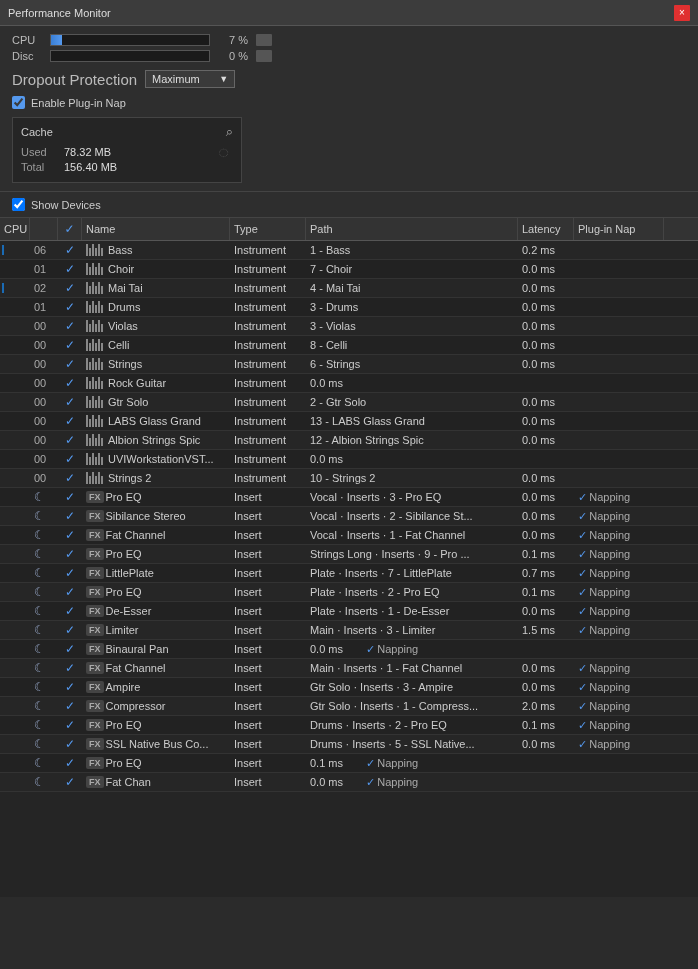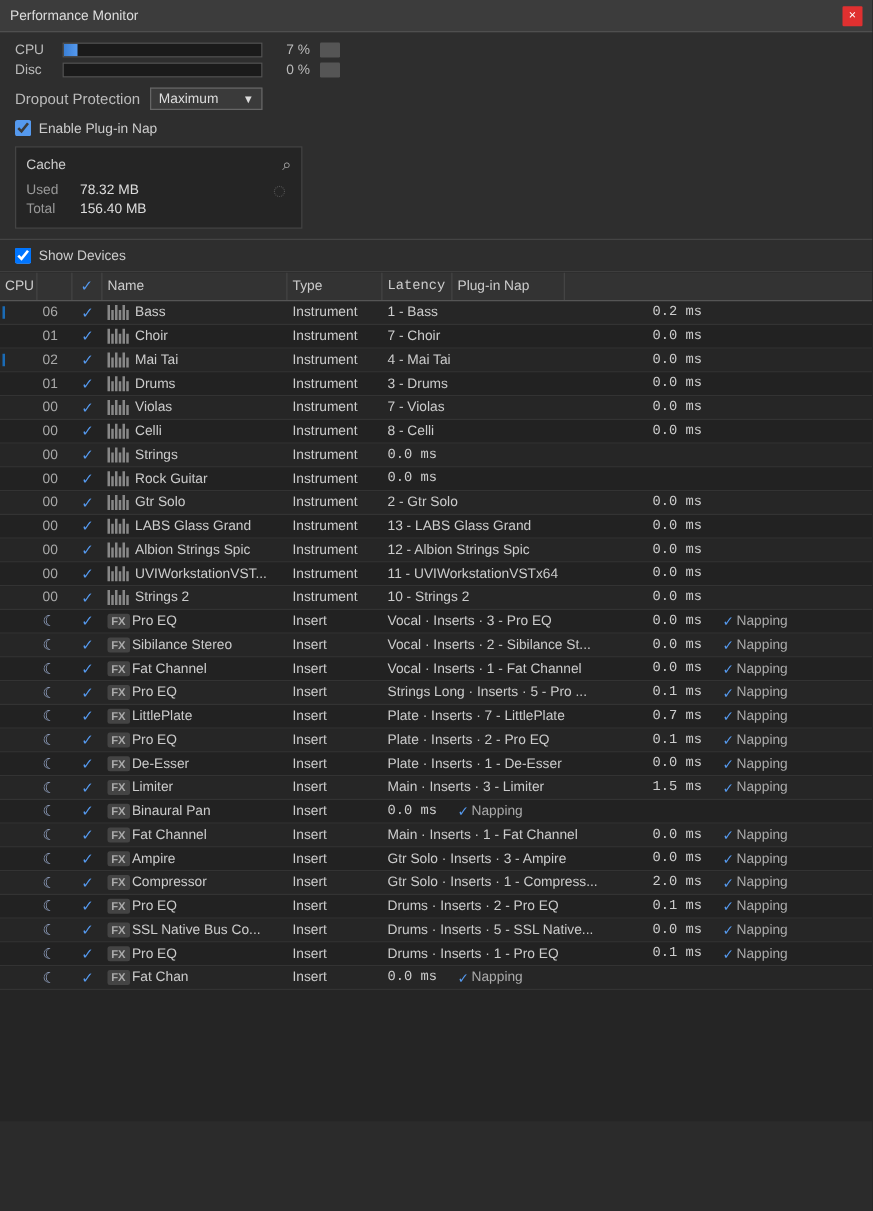"Dropout Protection" .controls-label { font-size: 12px -> 15px }
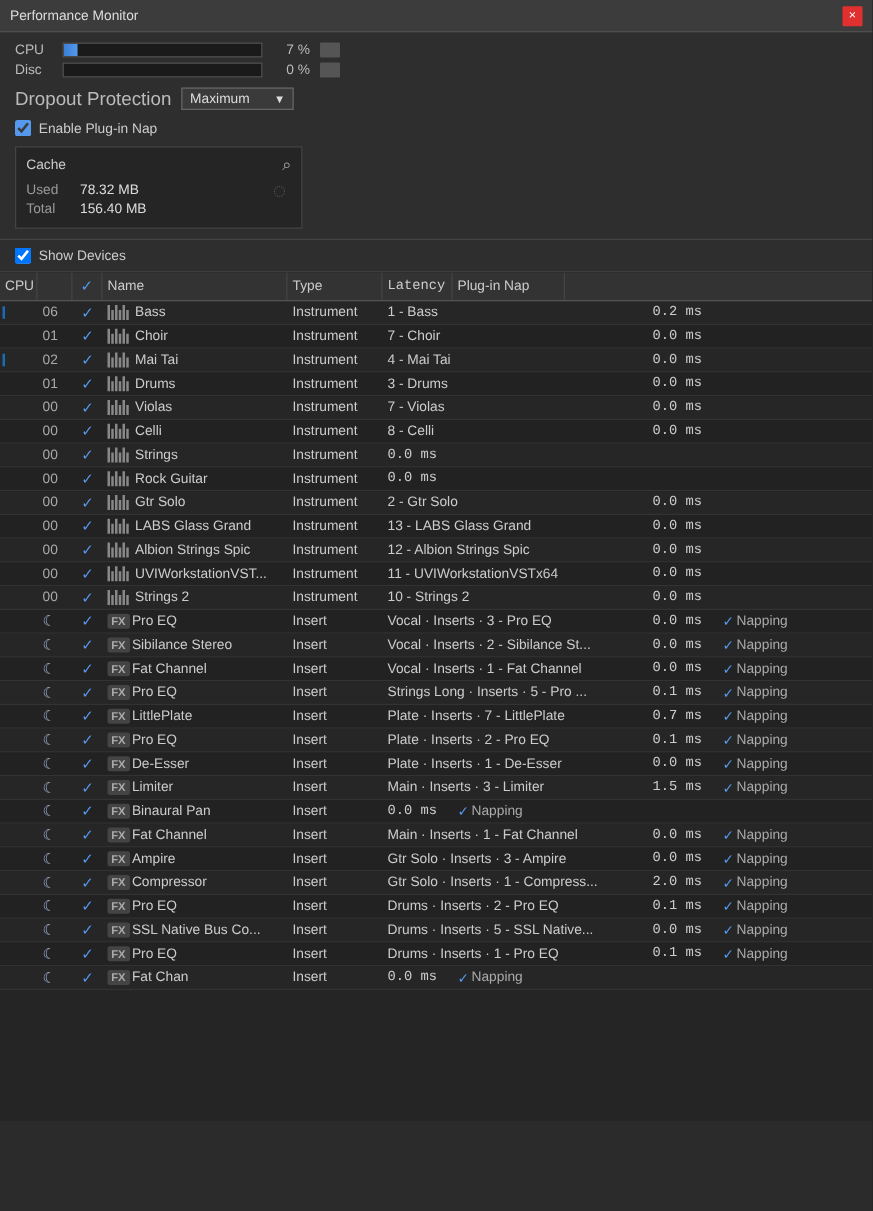"Path" div.th { html: none -> <div> <span>Path</span> </div> }
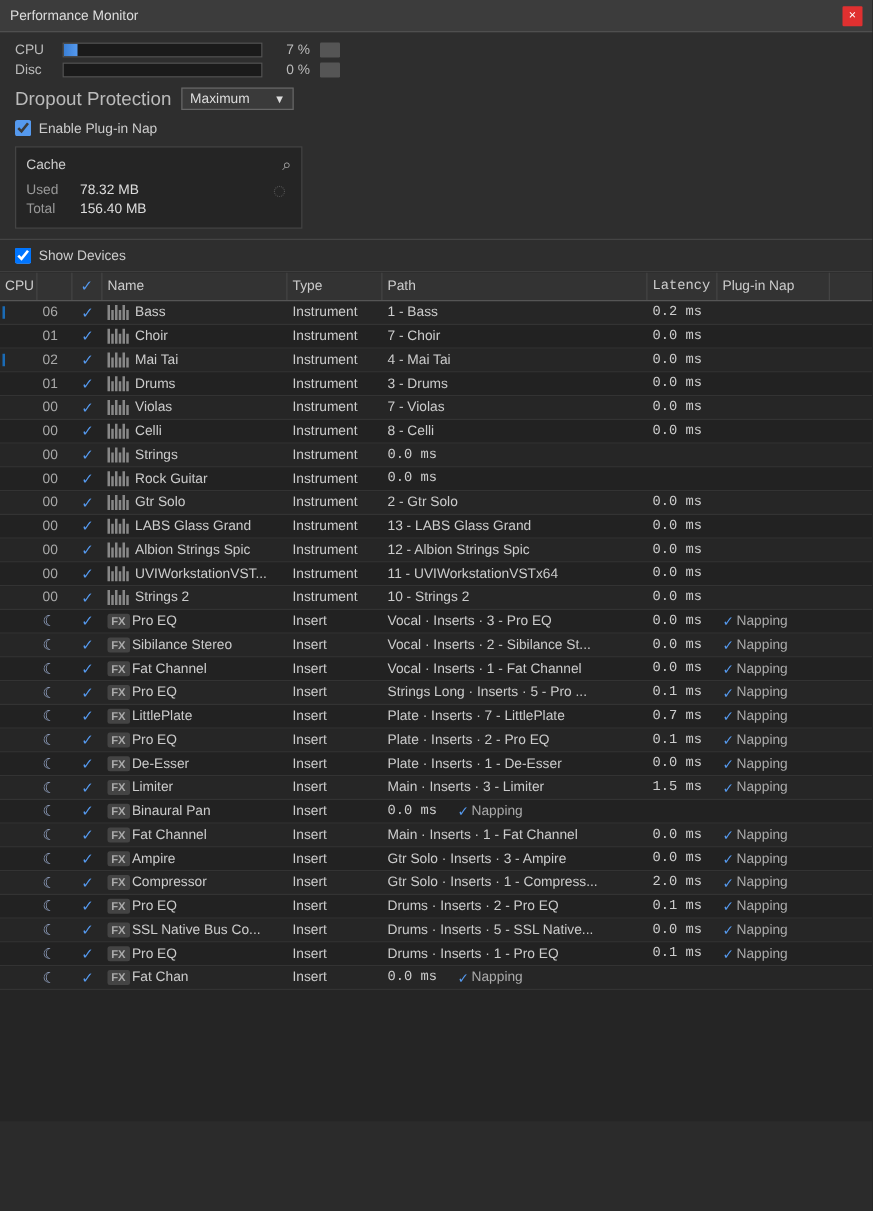"Latency" .col-latency { font-family: Liberation Mono, monospace -> none }
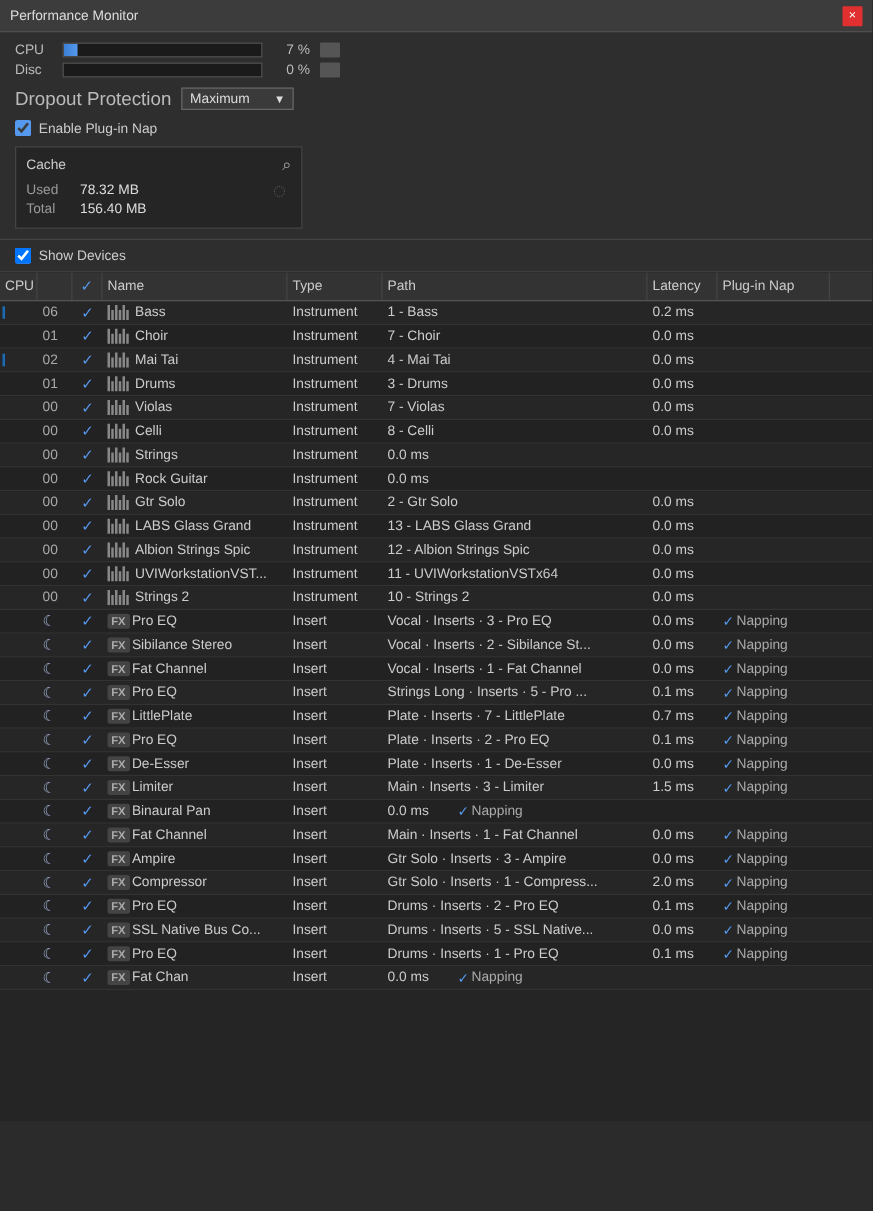"7 - Violas" div.td { text: 7 -> 3 }
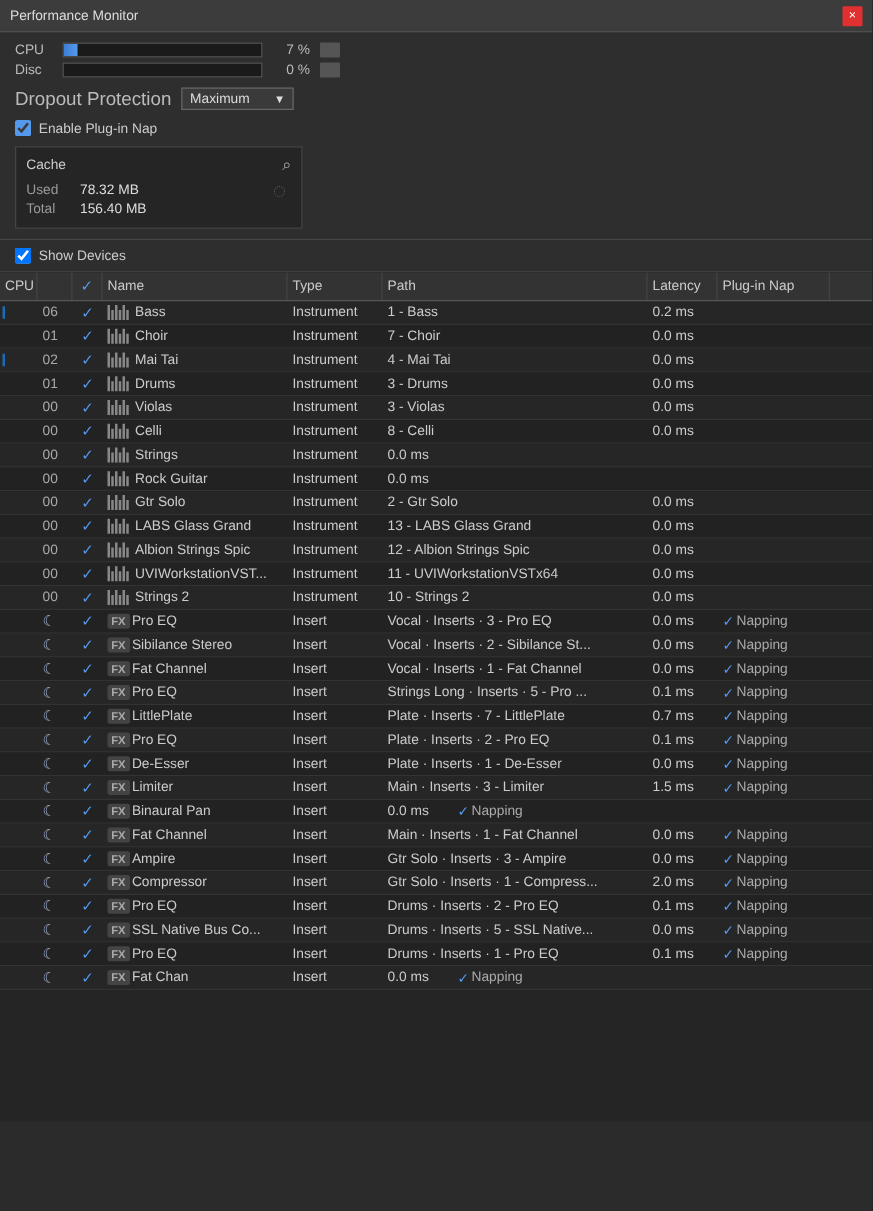"6 - Strings" div.td { html: none -> <div>6 - Strings</div> }
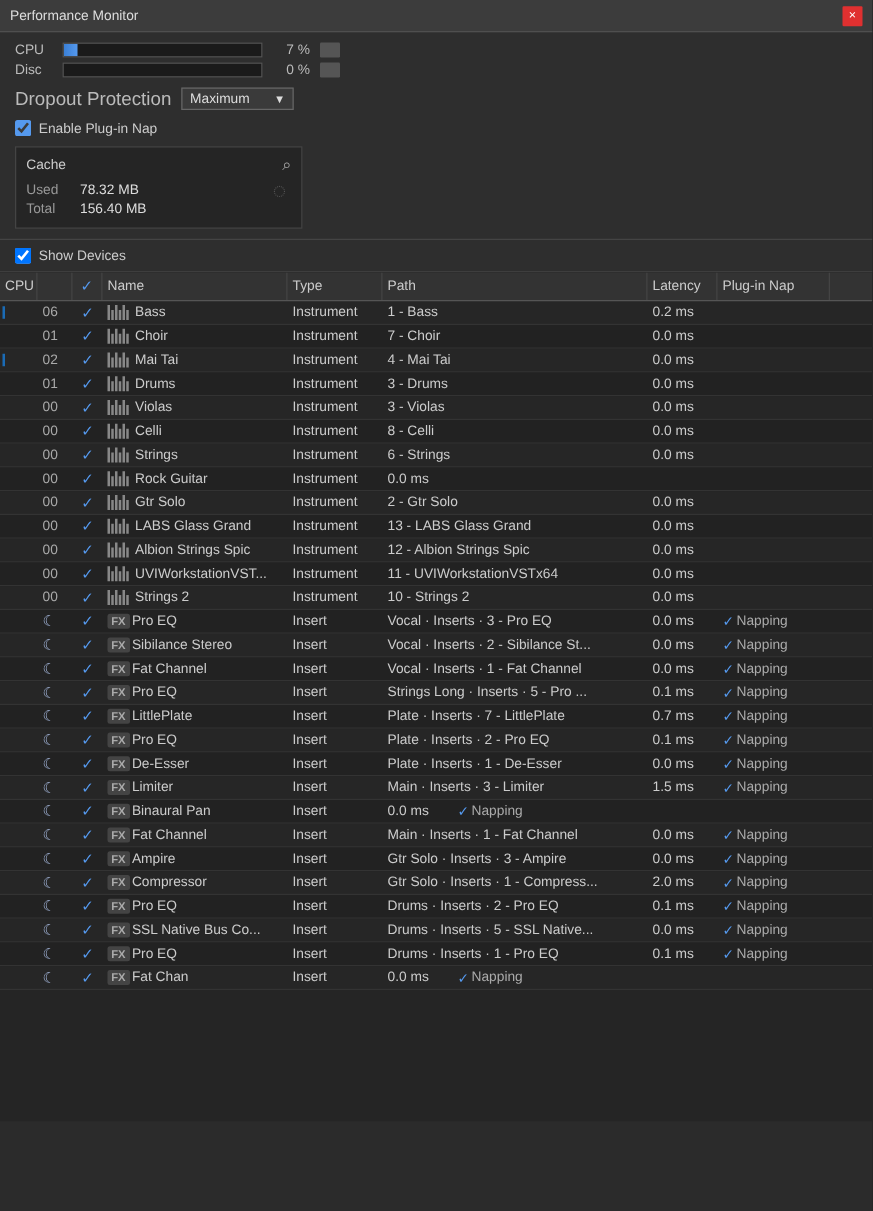"11 - UVIWorkstationVSTx64" div.td { html: <div>11 - UVIWorkstationVSTx64</div> -> none }
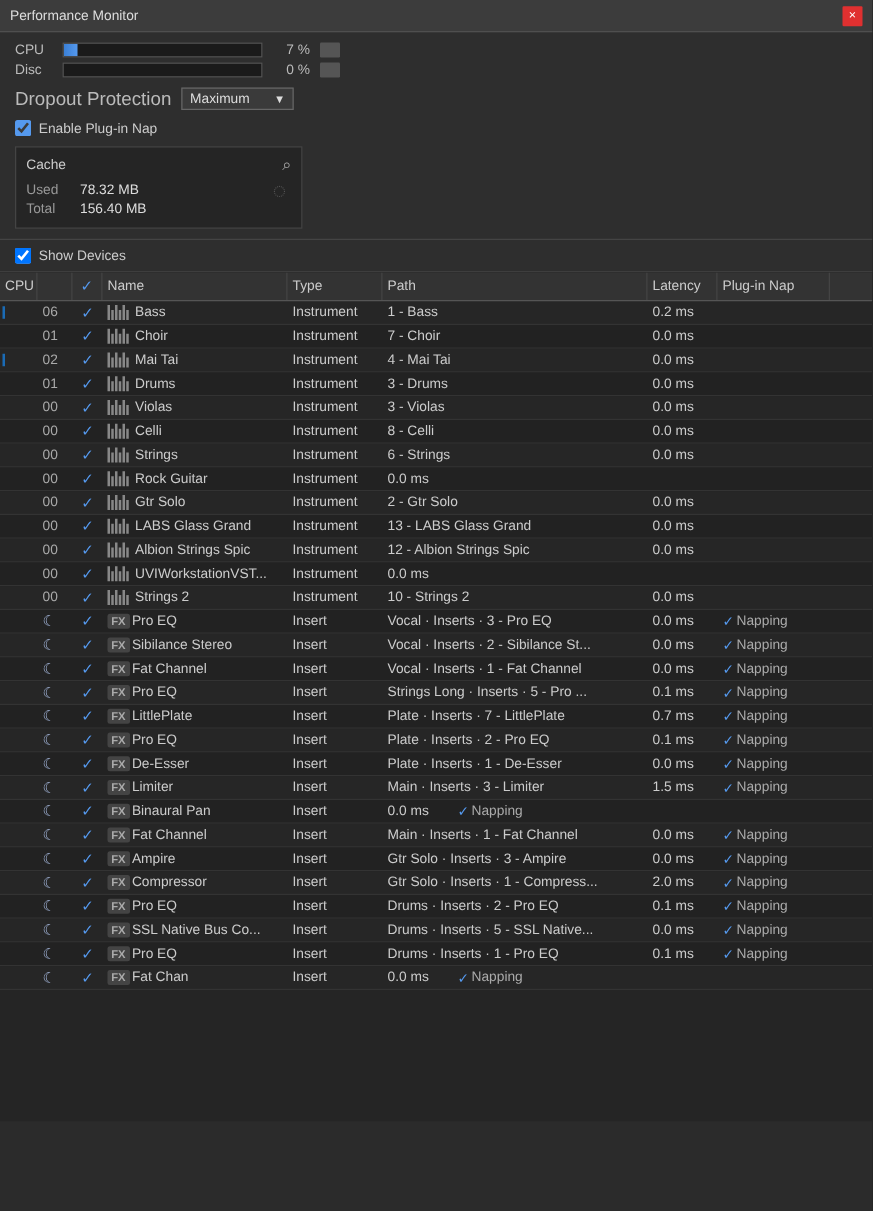"Strings Long · Inserts ·" div.td { text: 5 -> 9 }
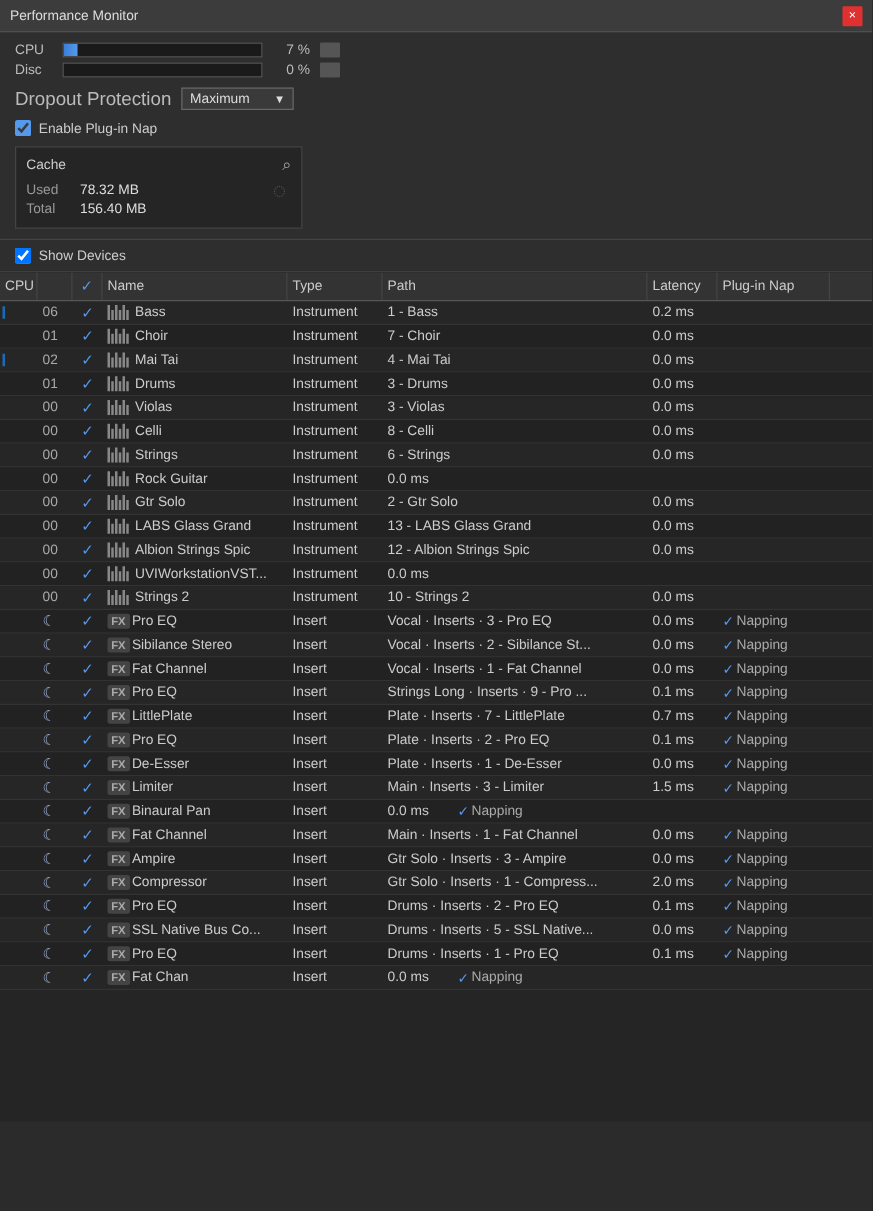"Drums · Inserts · 1" div.td { html: <div>Drums · Inserts · 1 - Pro EQ</div> -> none }
